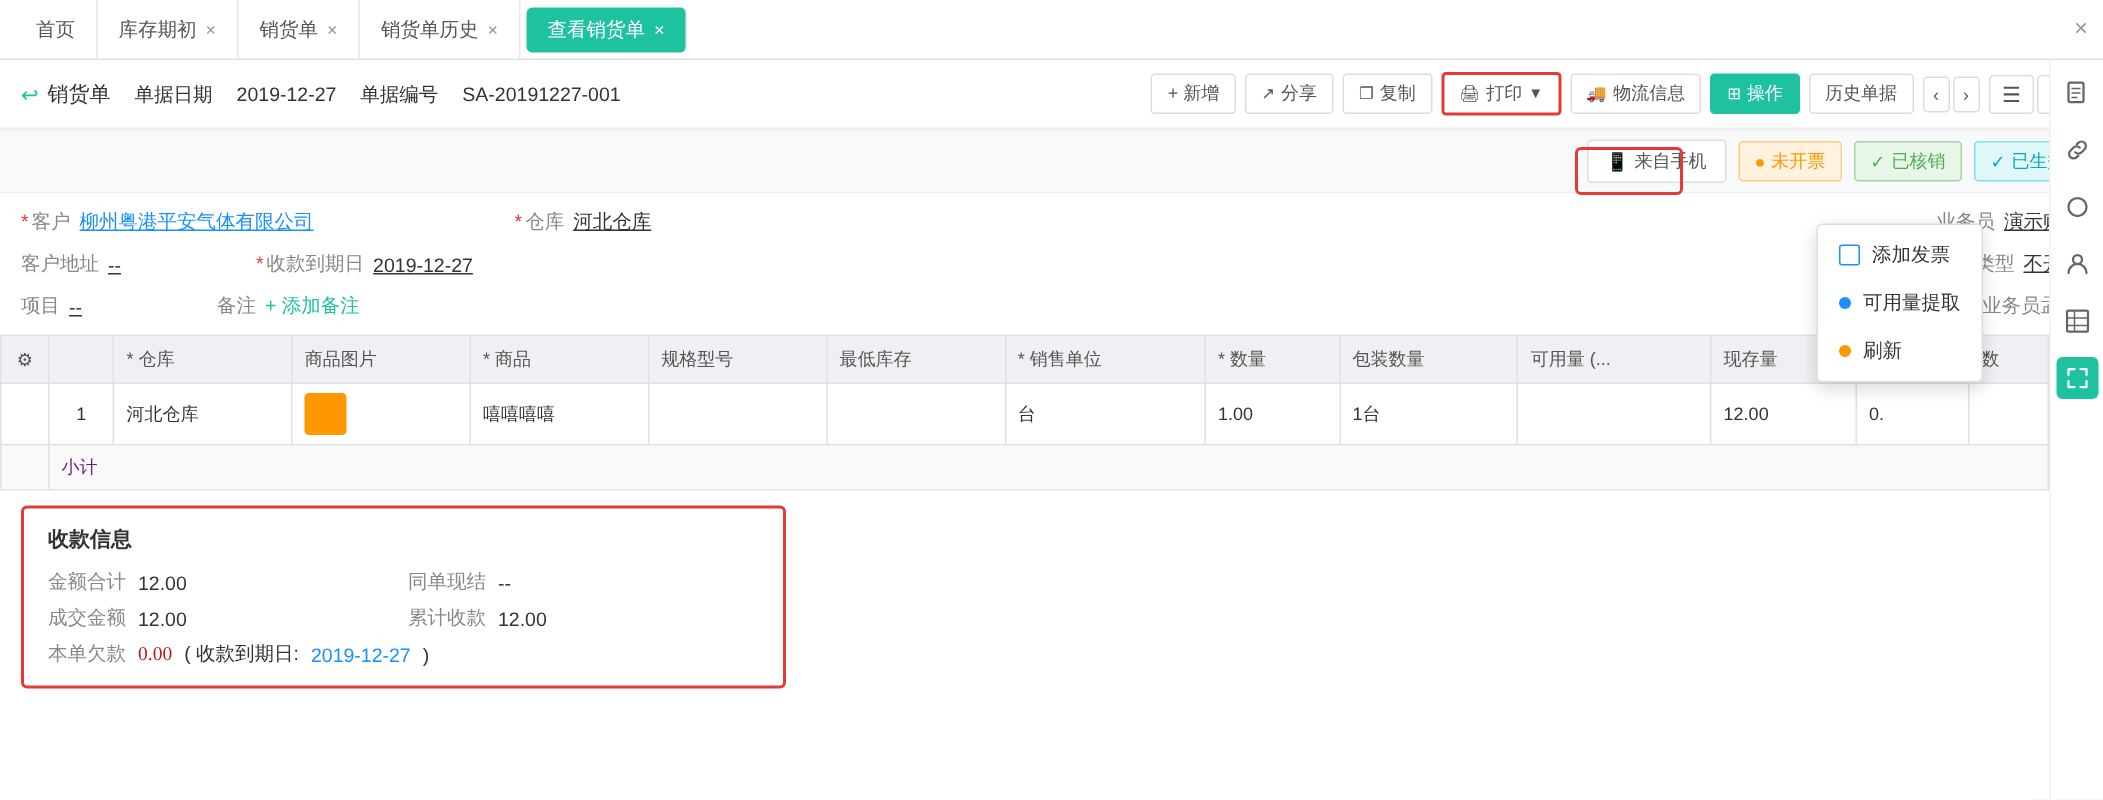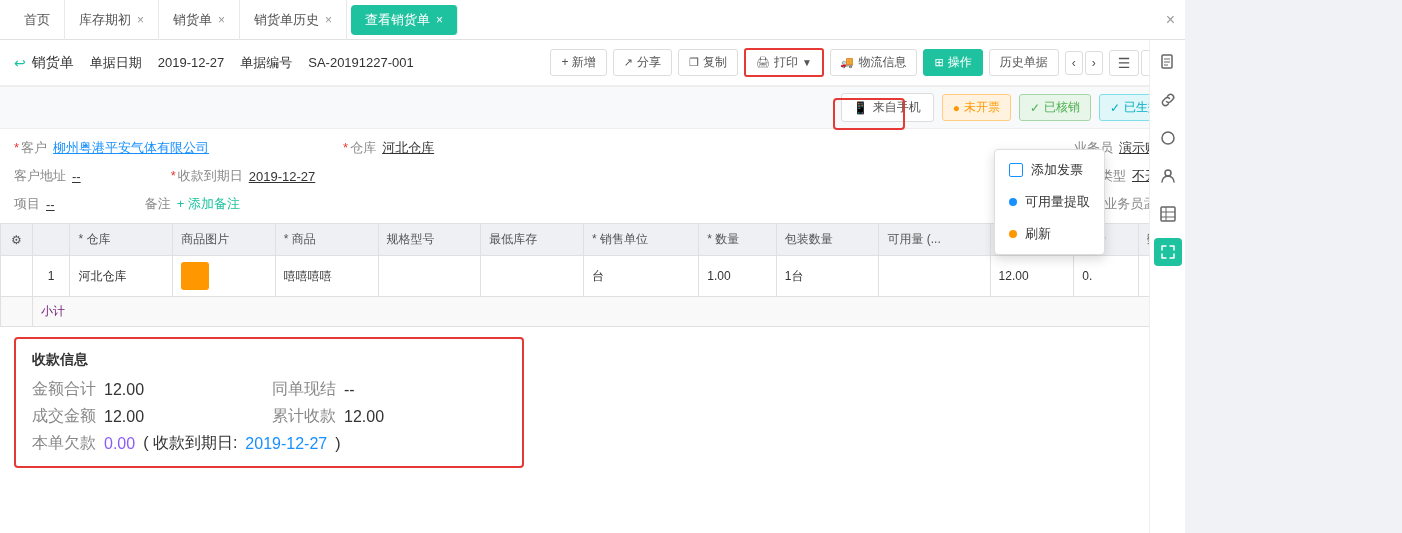"首页" div { width: 1185px -> 1402px }
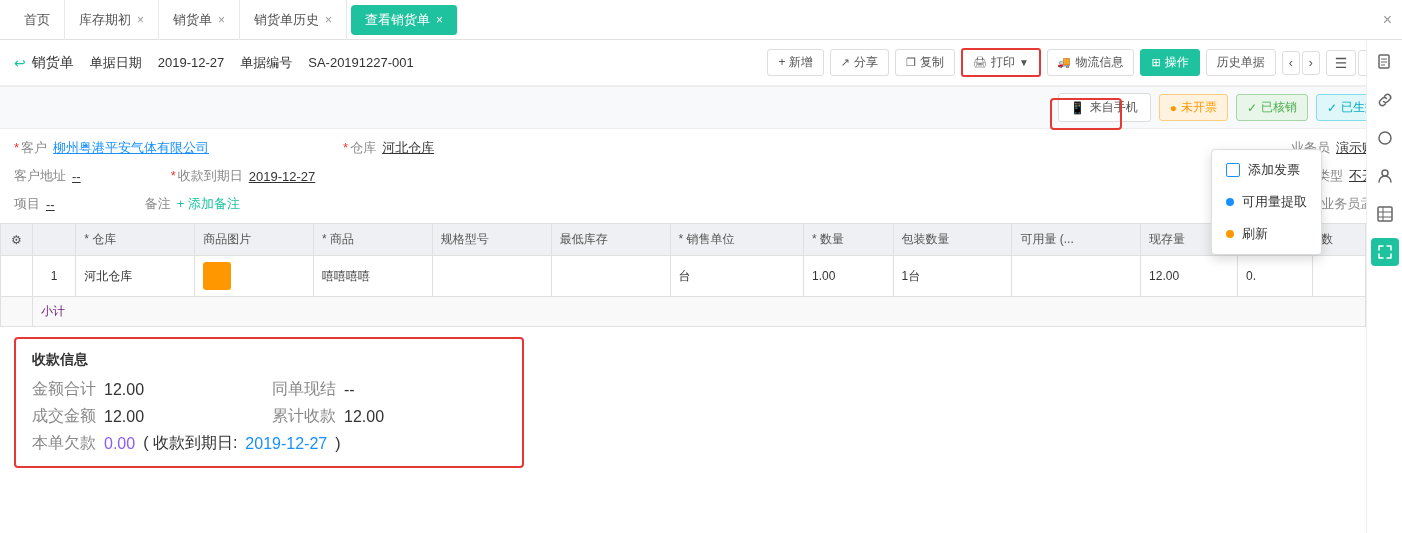"金额合计" .summary-item { font-size: 16px -> 13px }
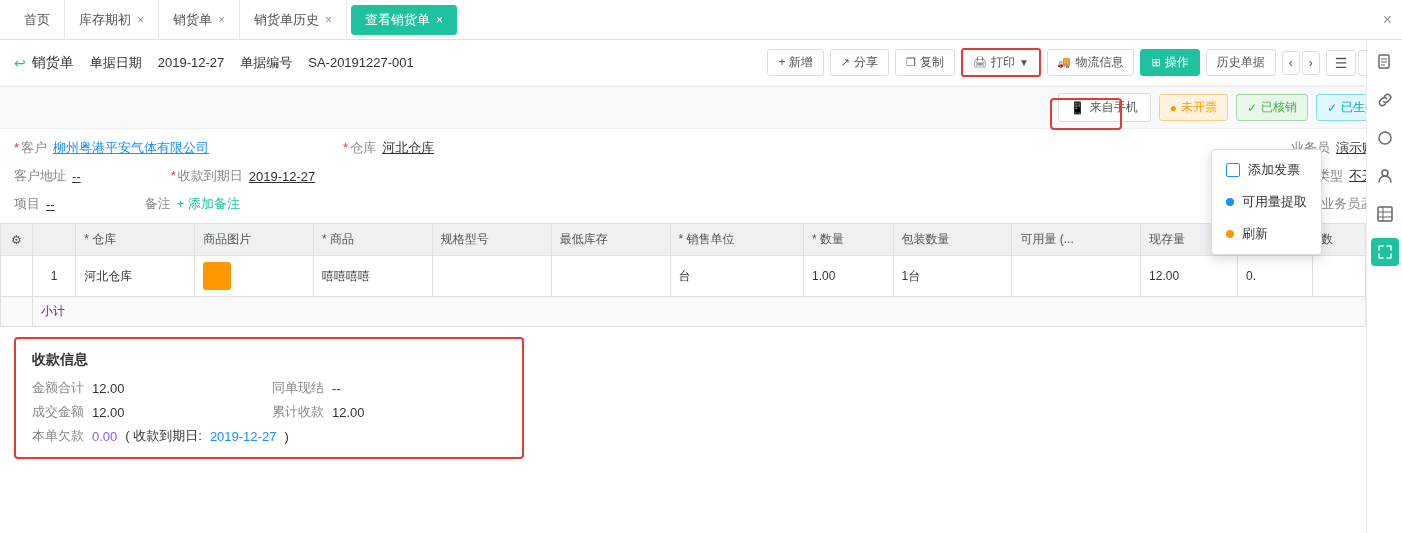"0.00" .summary-value.red { color: #8b5cf6 -> #b91c1c; font-family: none -> Liberation Serif, serif }
